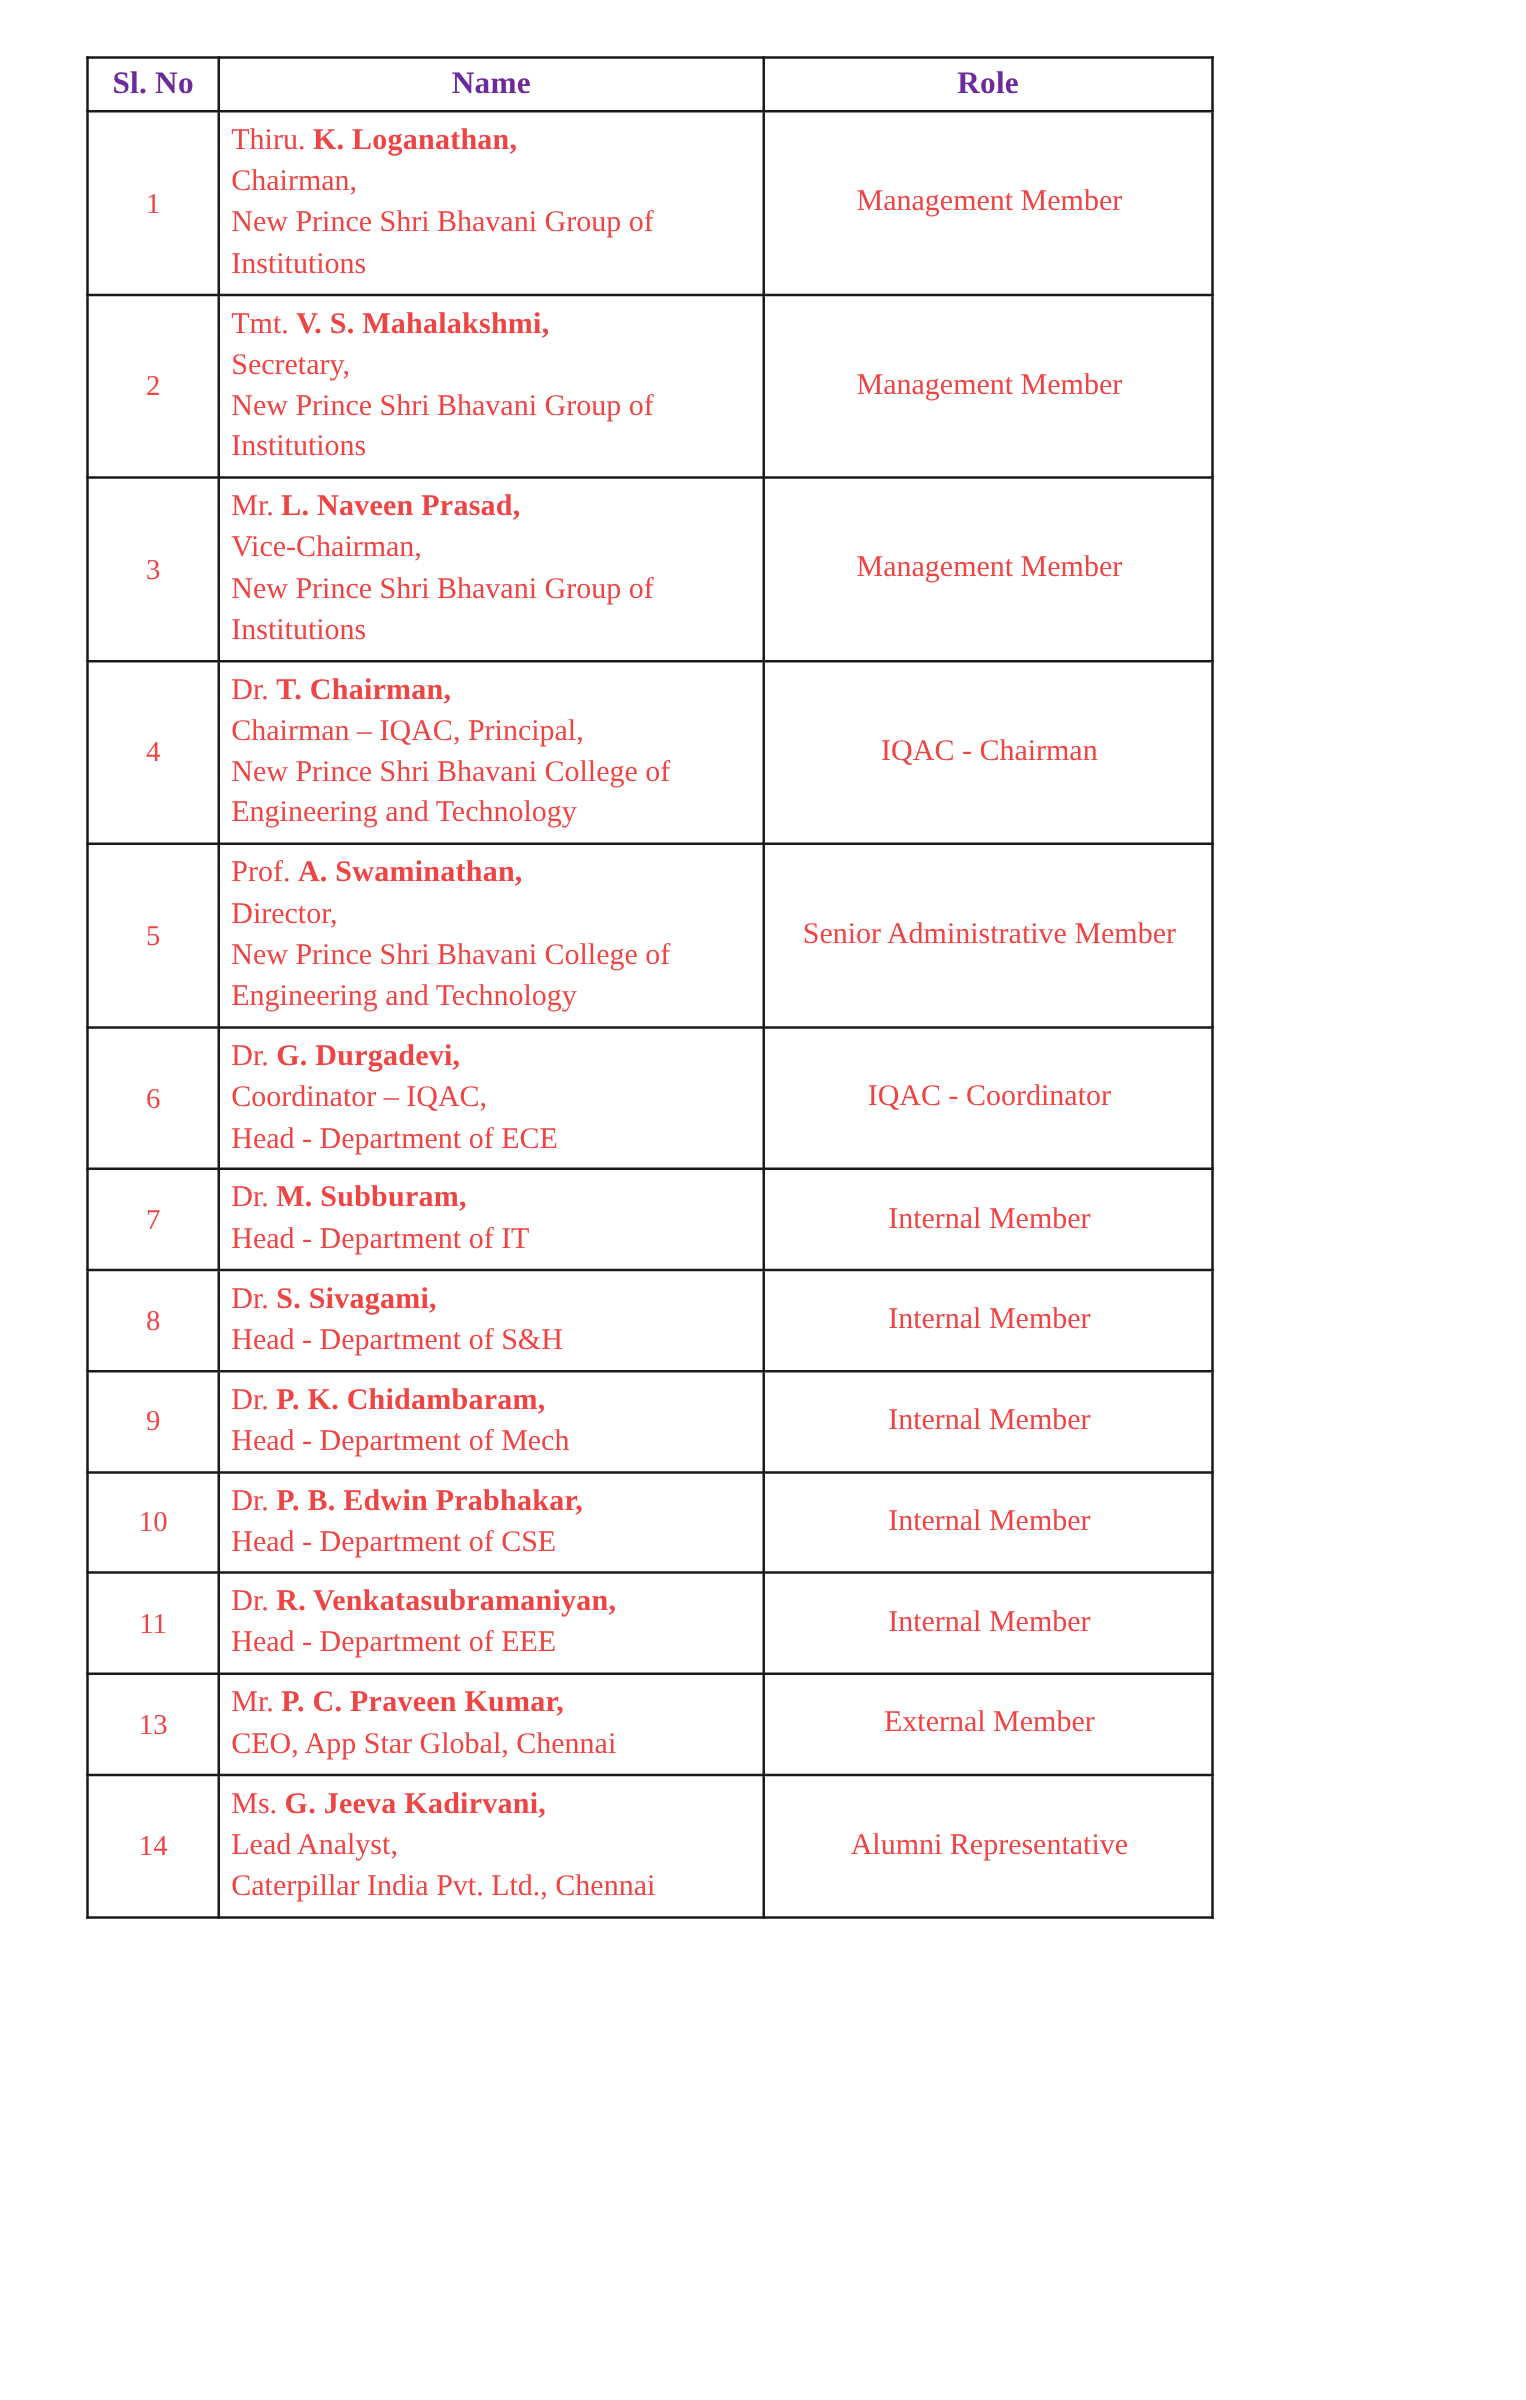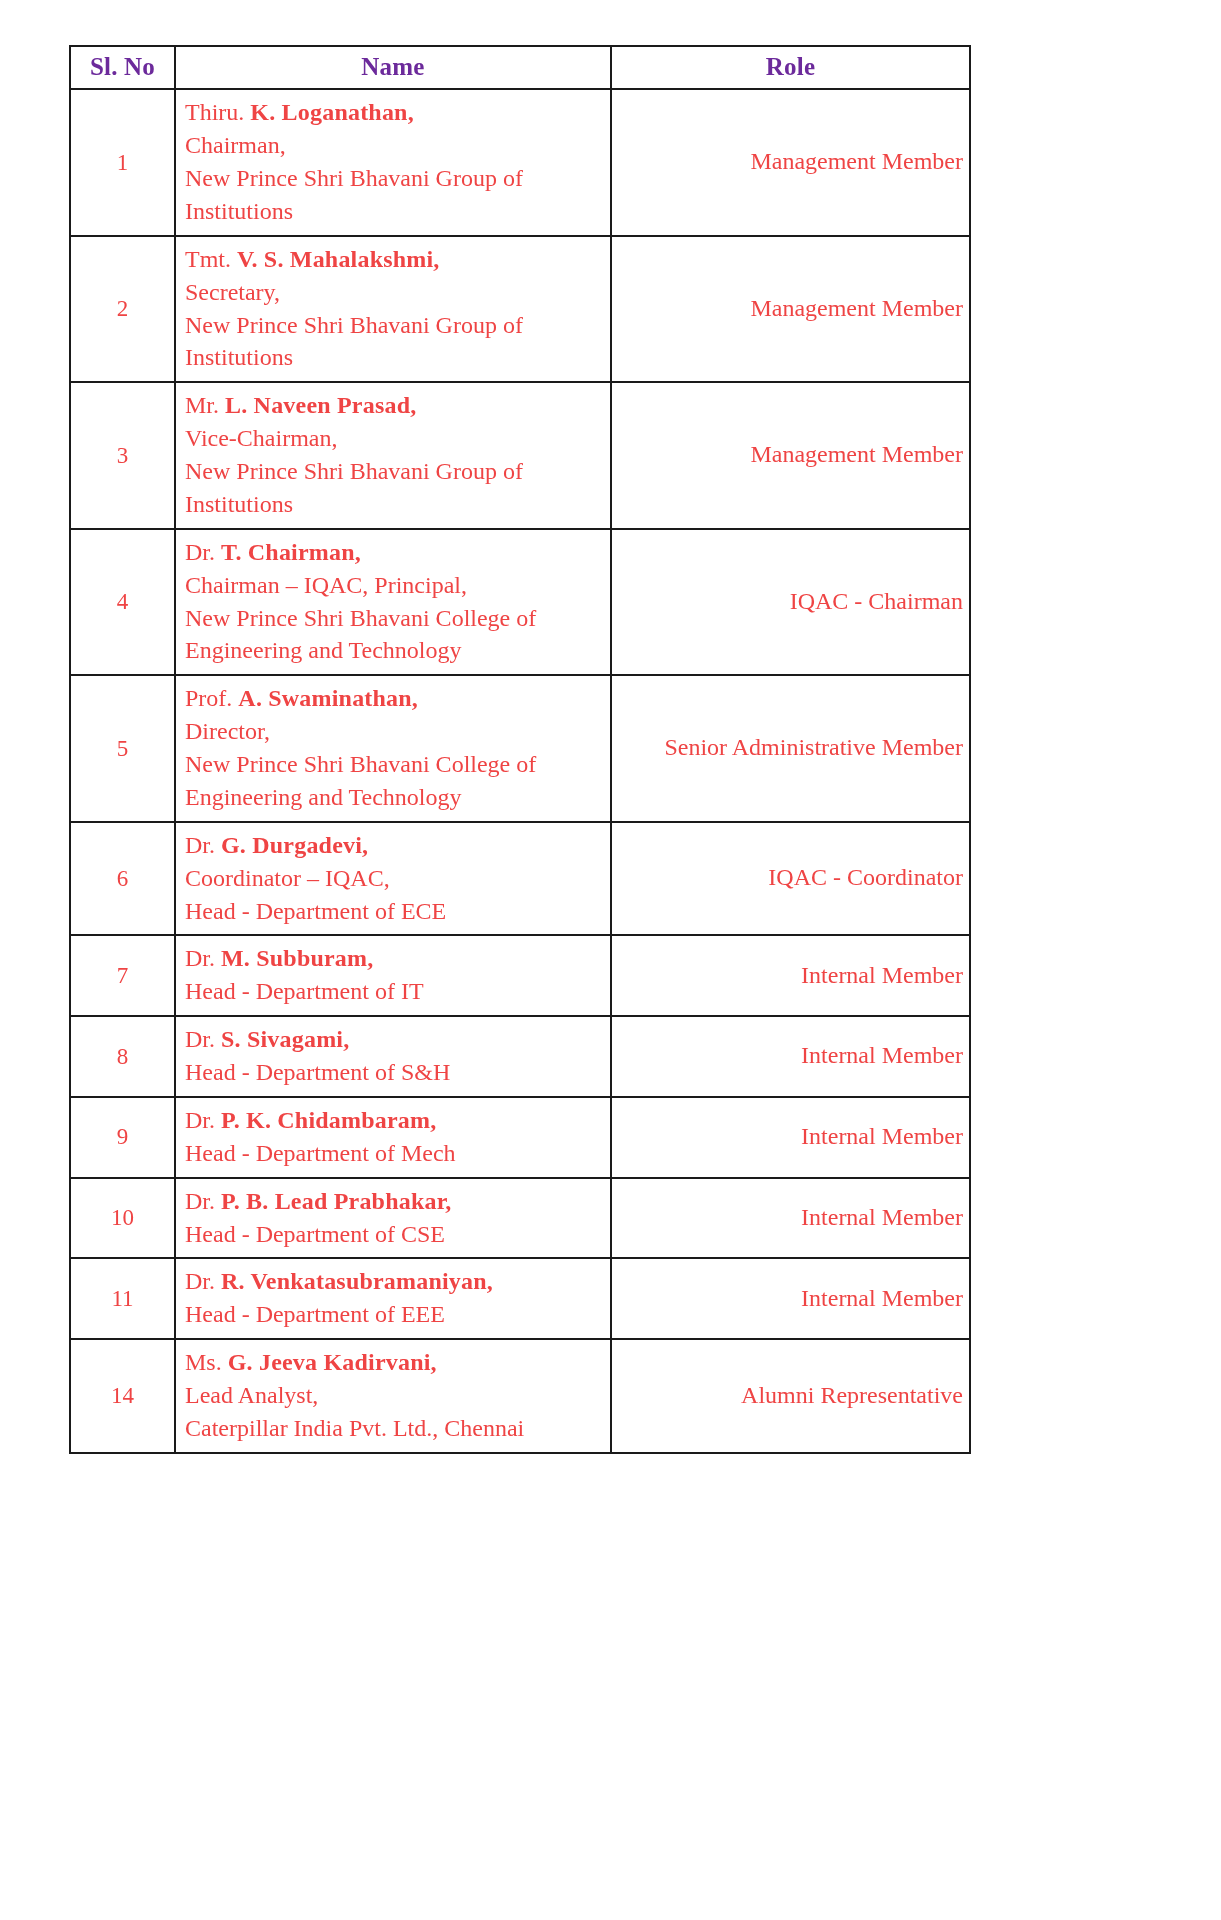"Management Member" td.role-cell { text-align: right -> center }
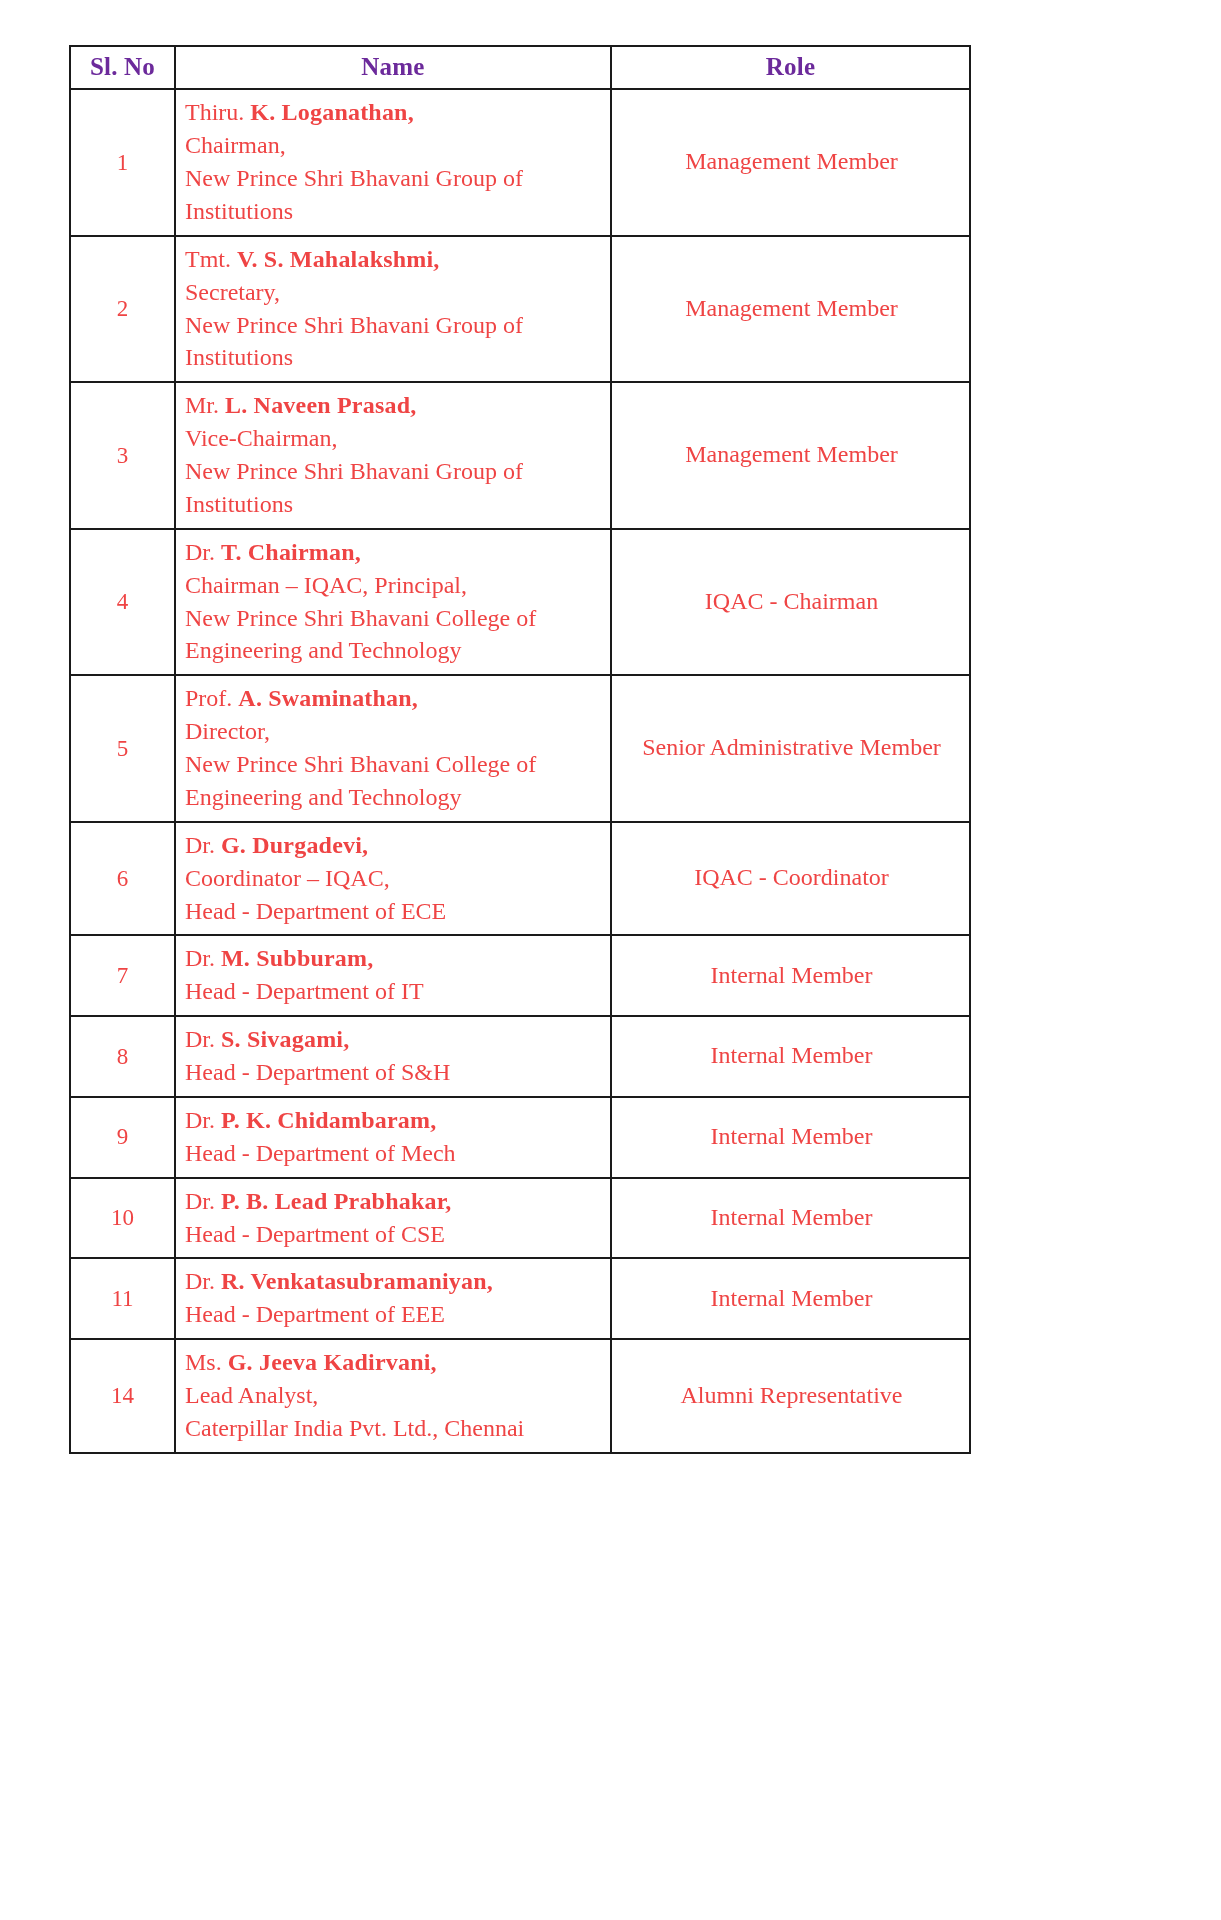"P. B. Lead Prabhakar," span.nm { text: Lead -> Edwin }
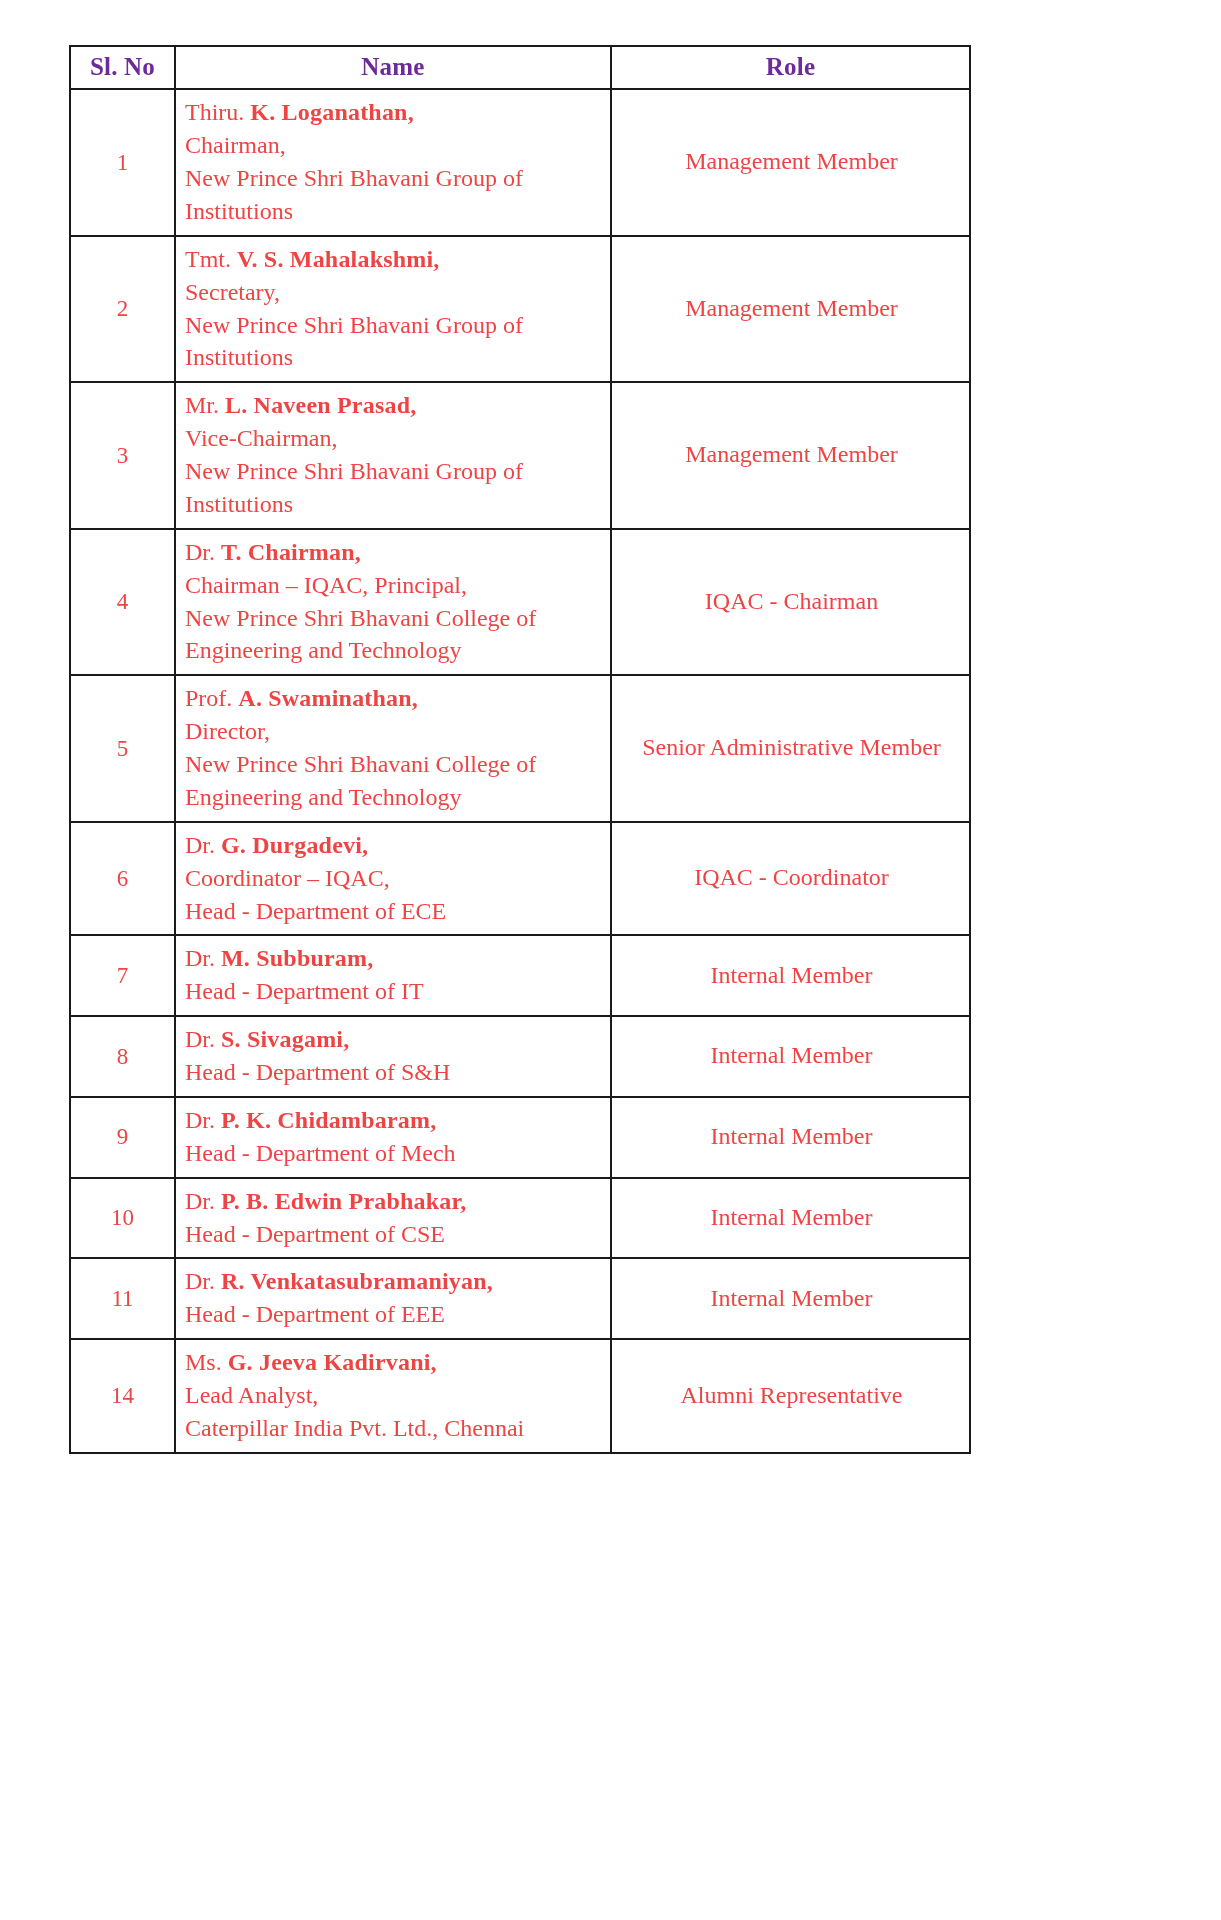"13" tr { html: none -> <tr> <td>13</td> <td> <span><span>Mr.</span> <span>P. C. Praveen Kumar,</span></span> <span>CEO, App Star Global, Chennai</span> </td> <td>External Member</td> </tr> }
